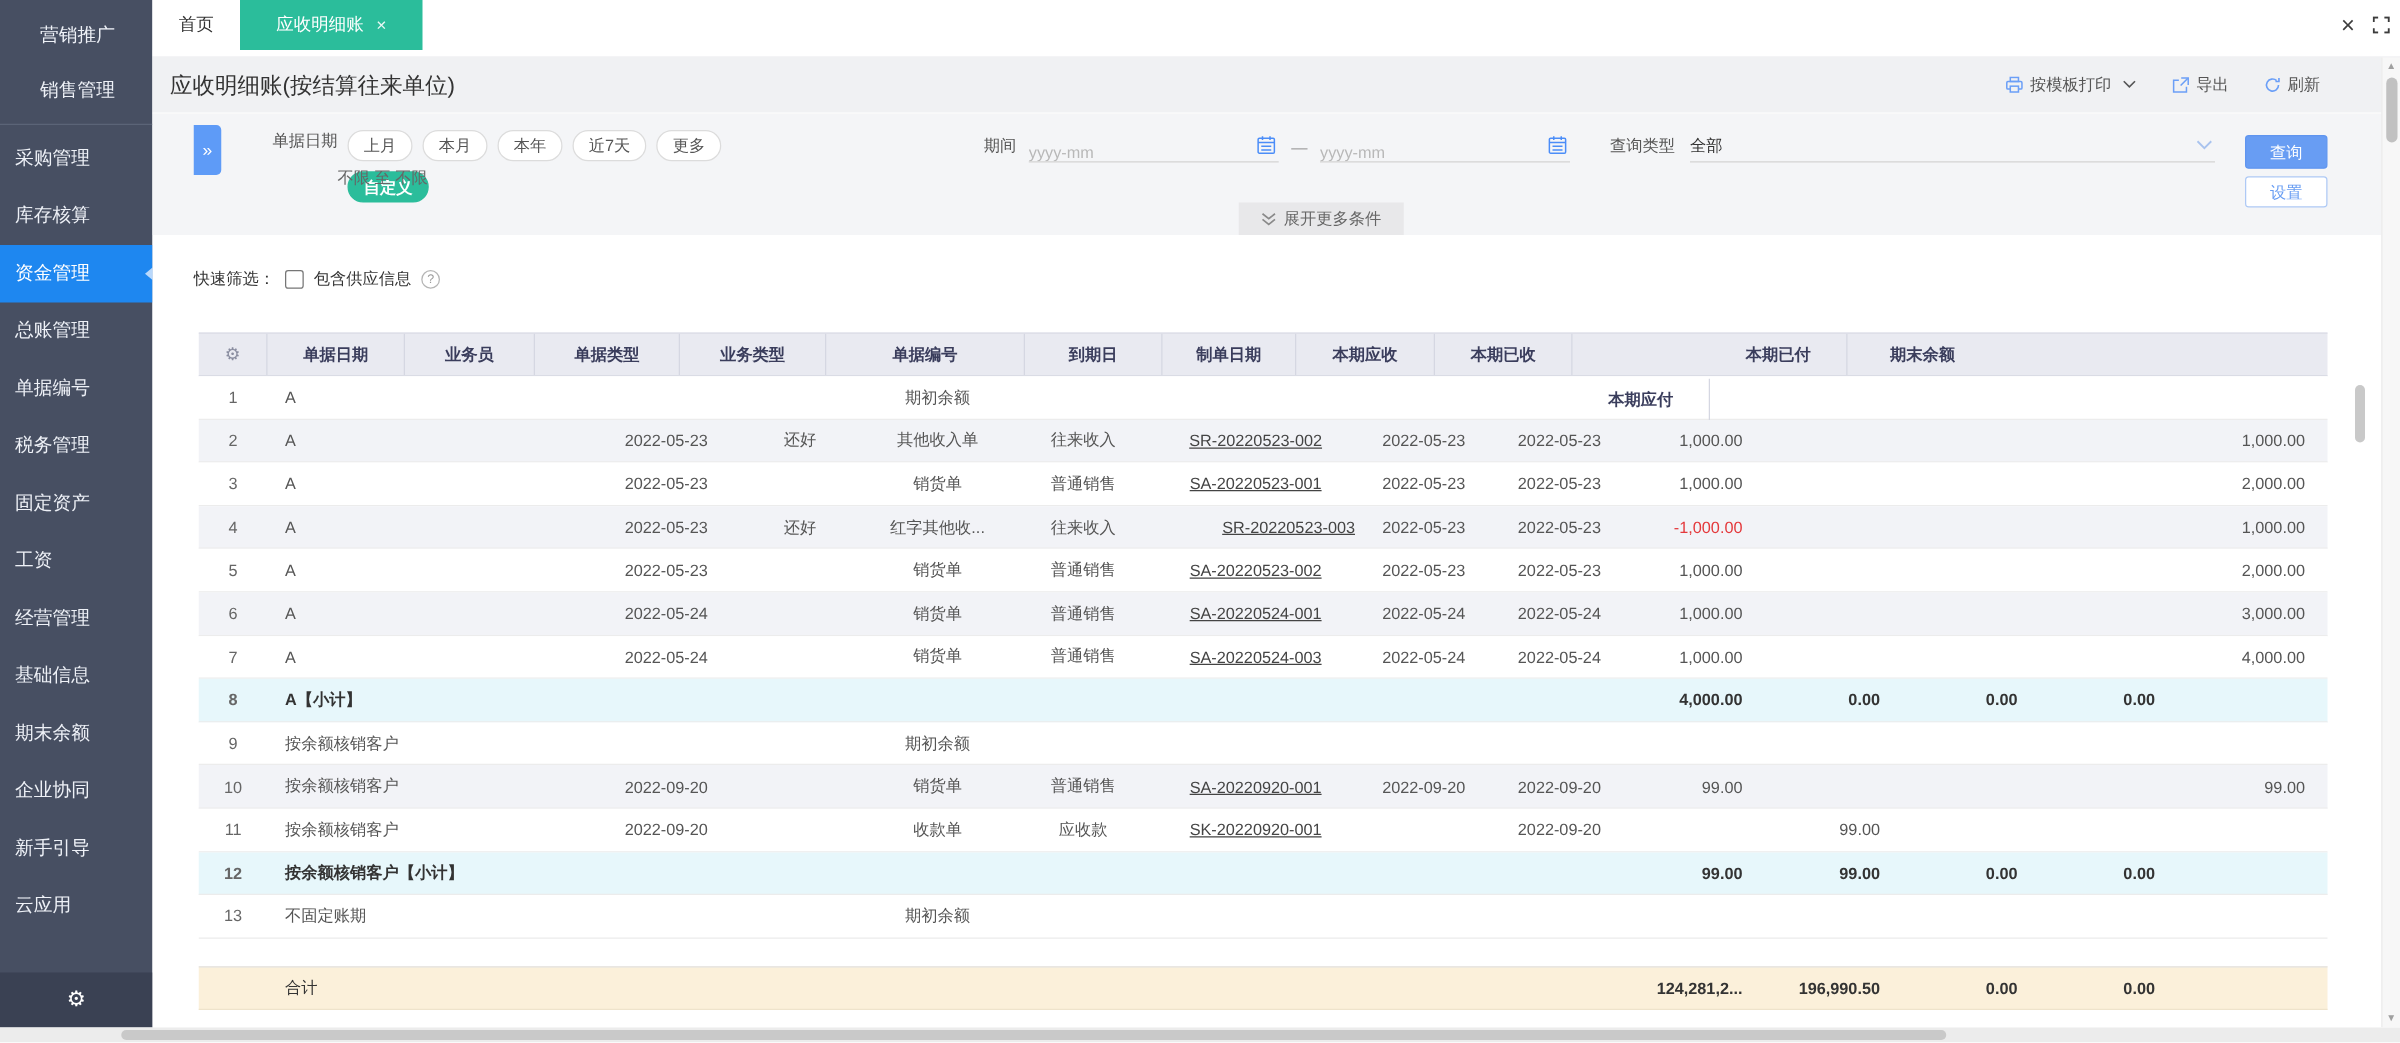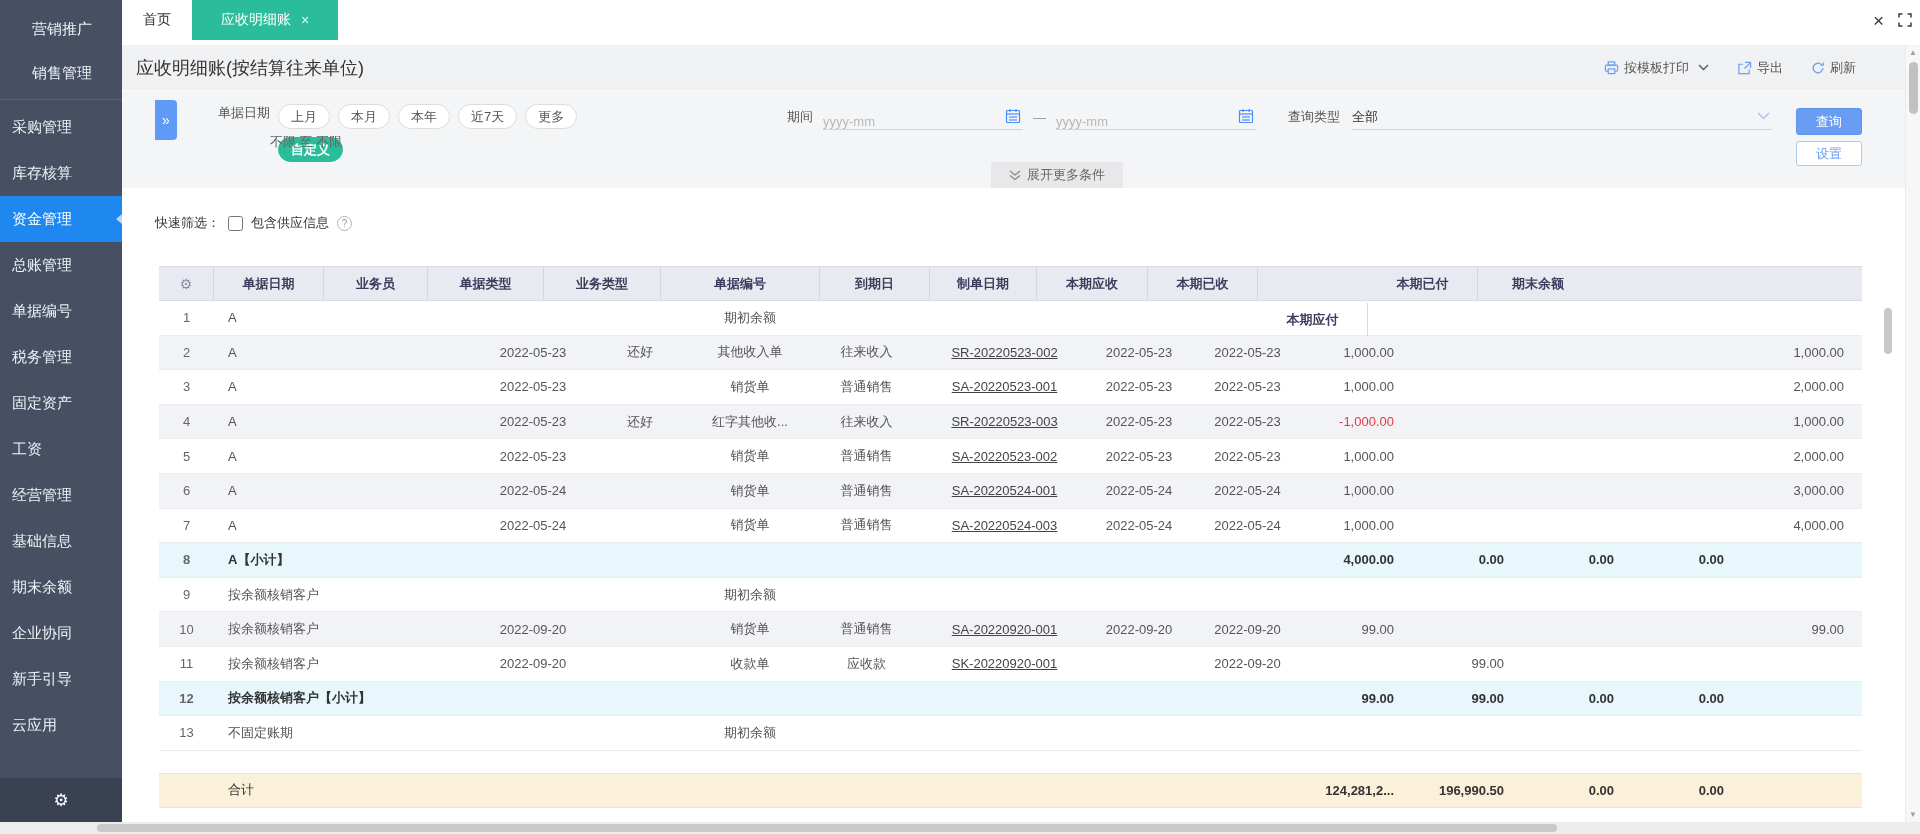"SR-20220523-003" div.cell { text-align: none -> right }
